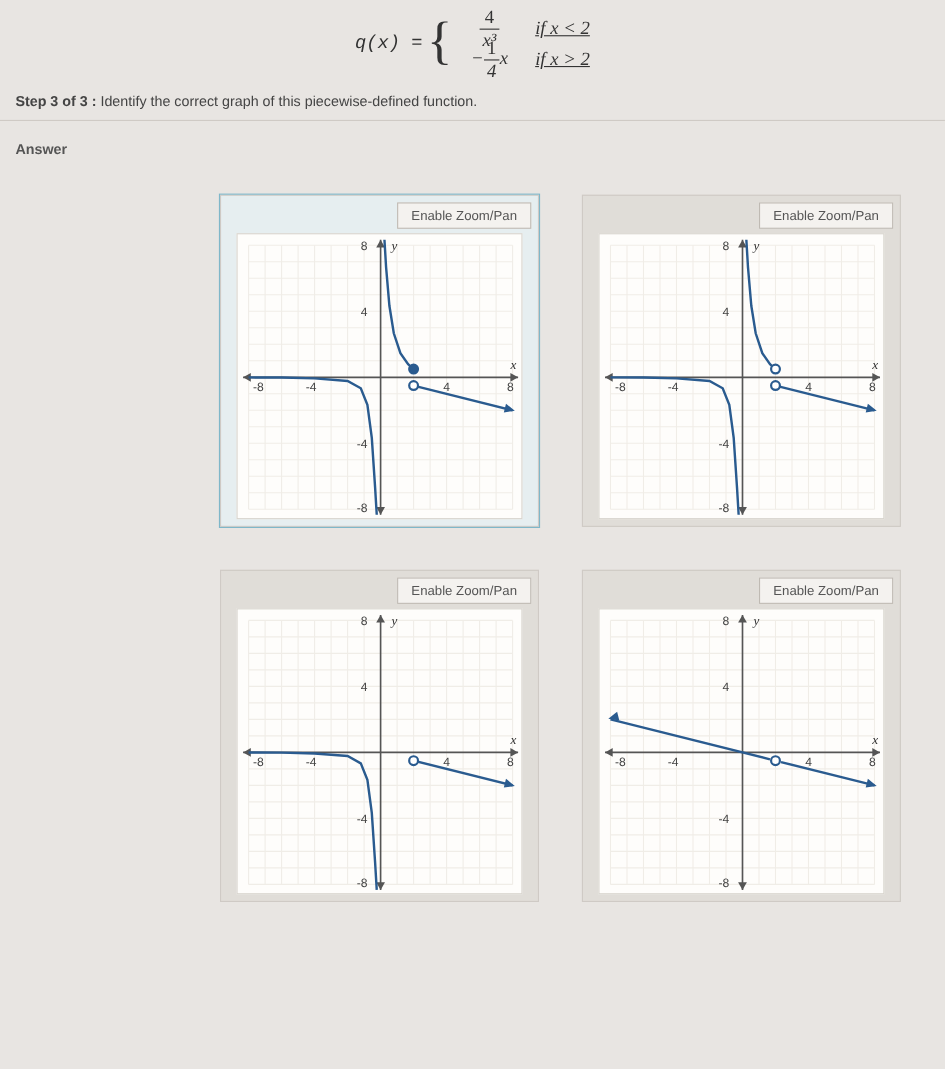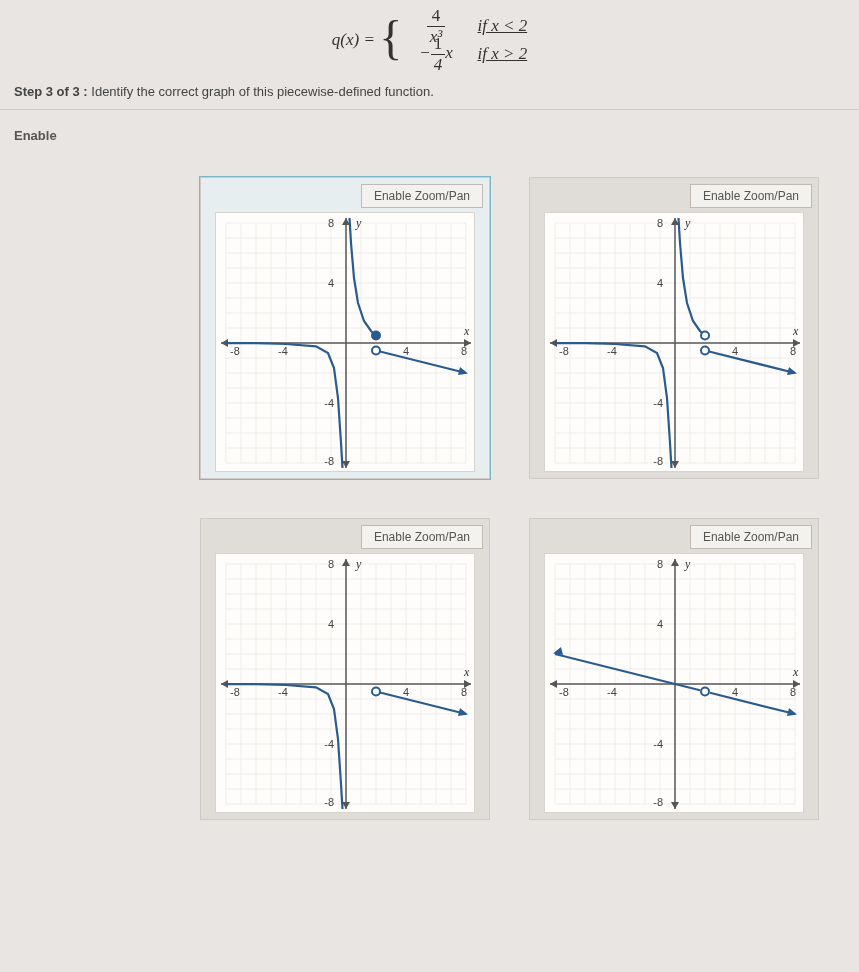"q(x) =" .formula .lhs { font-family: none -> Liberation Mono, monospace }
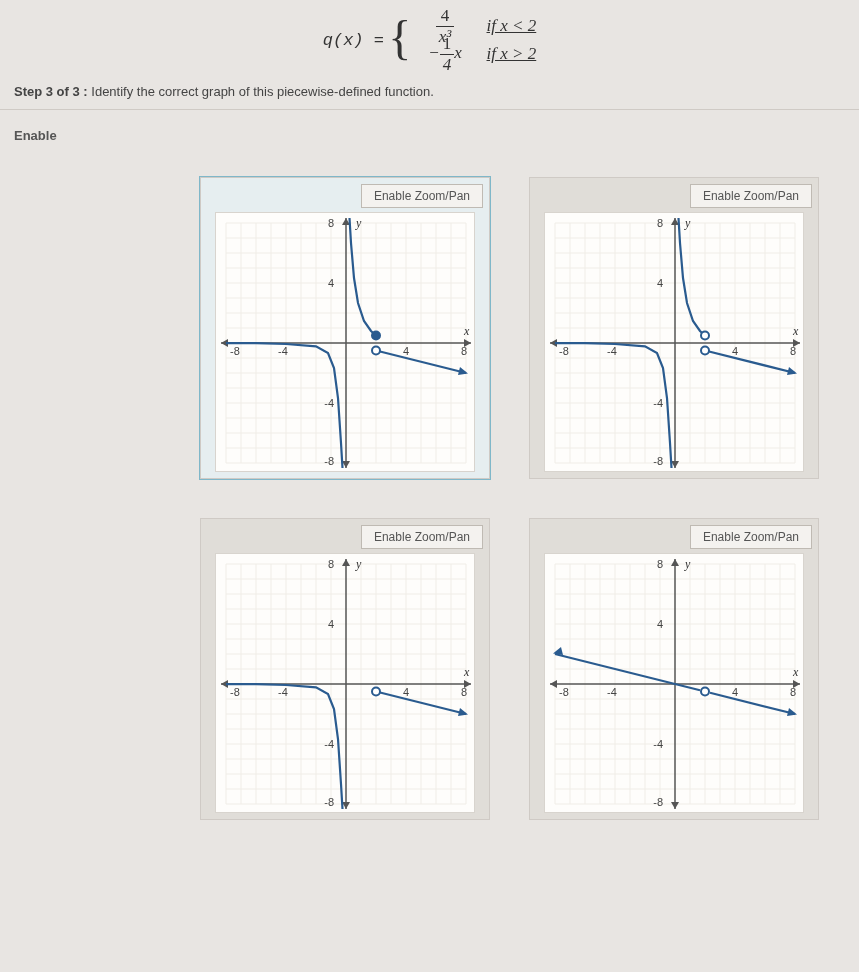"Enable" div.answer-label { text: Enable -> Answer }
